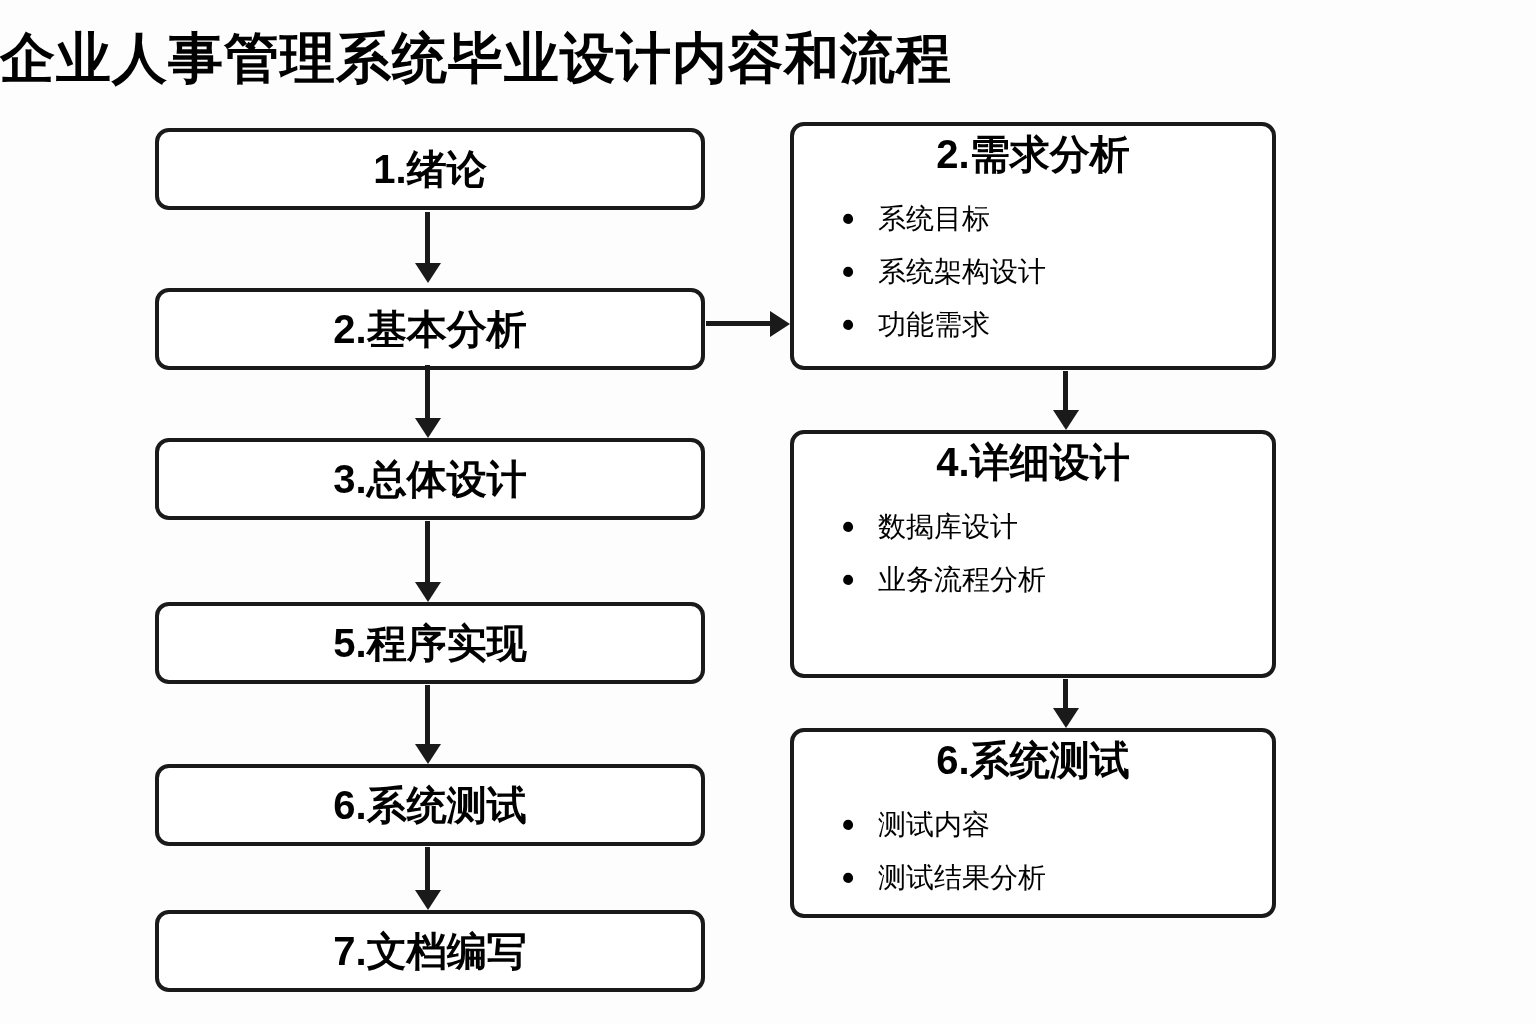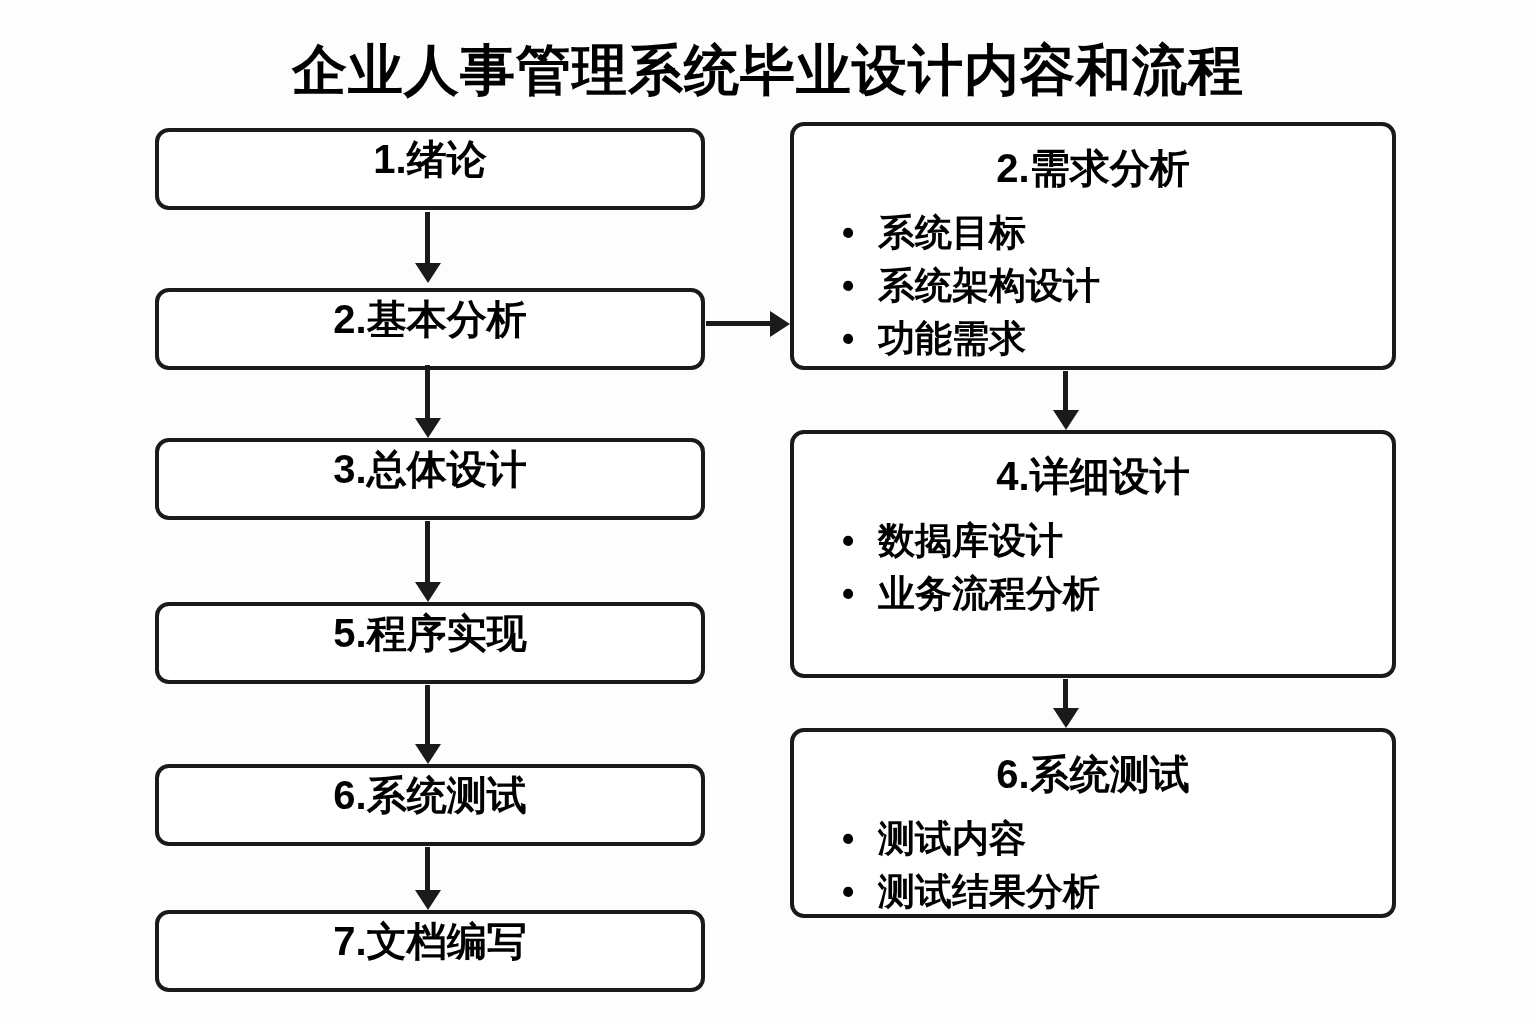"企业人事管理系统毕业设计内容和流程" .diagram-title { text-align: center -> none; top: 34px -> 22px }
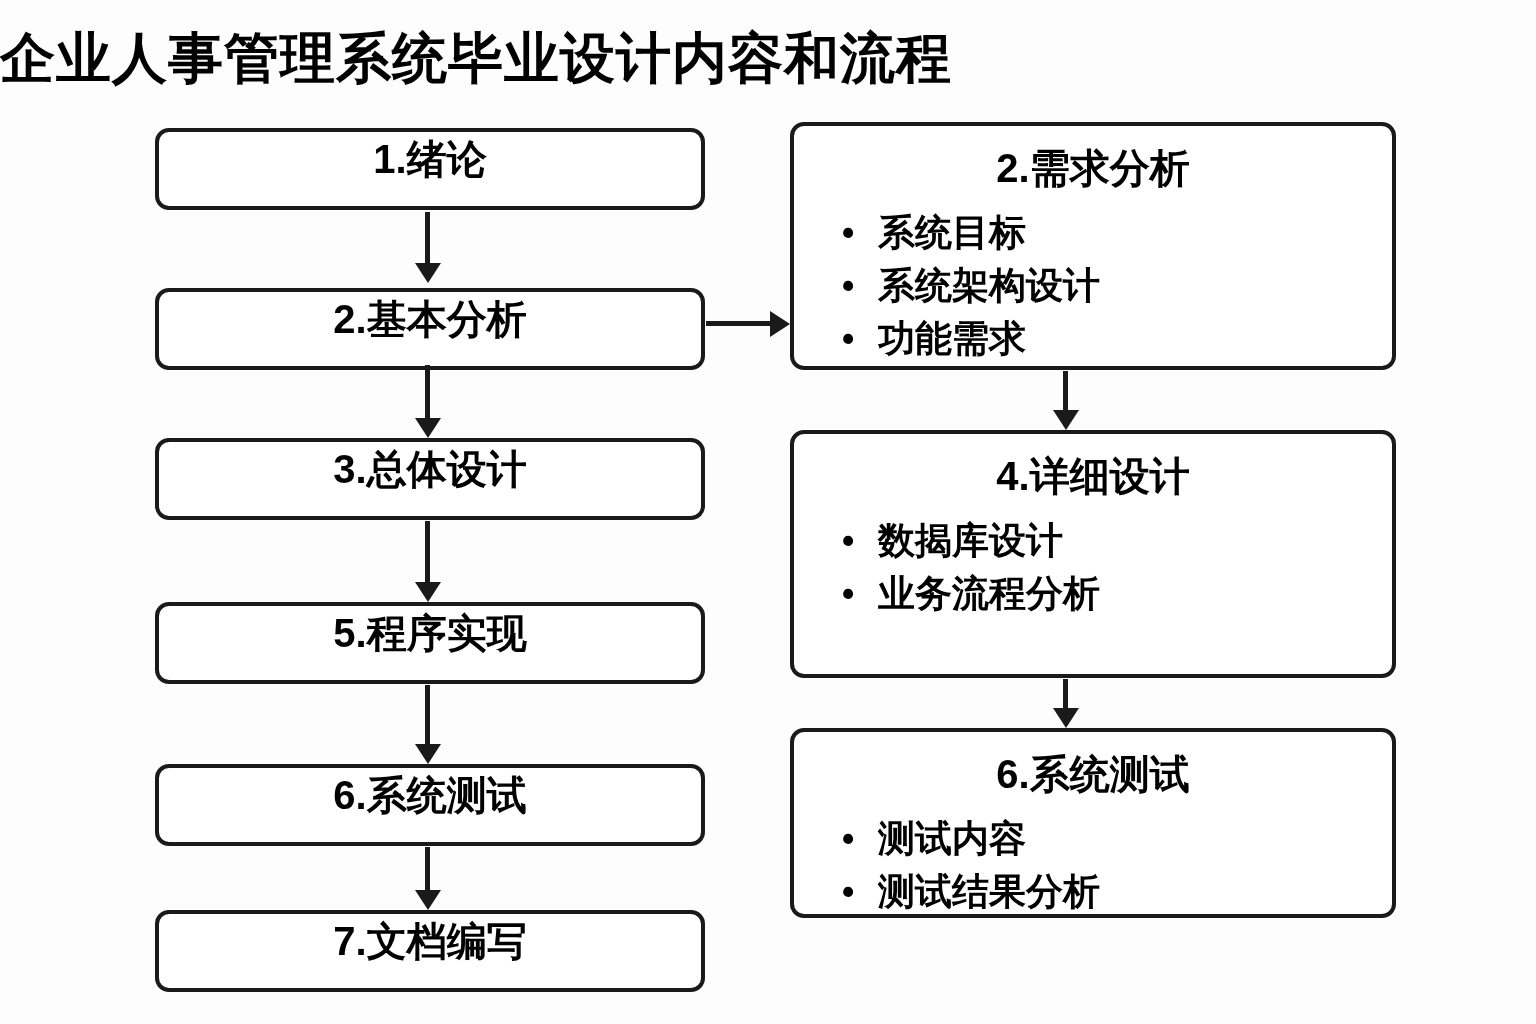"1.绪论" .left-box { align-items: none -> center }
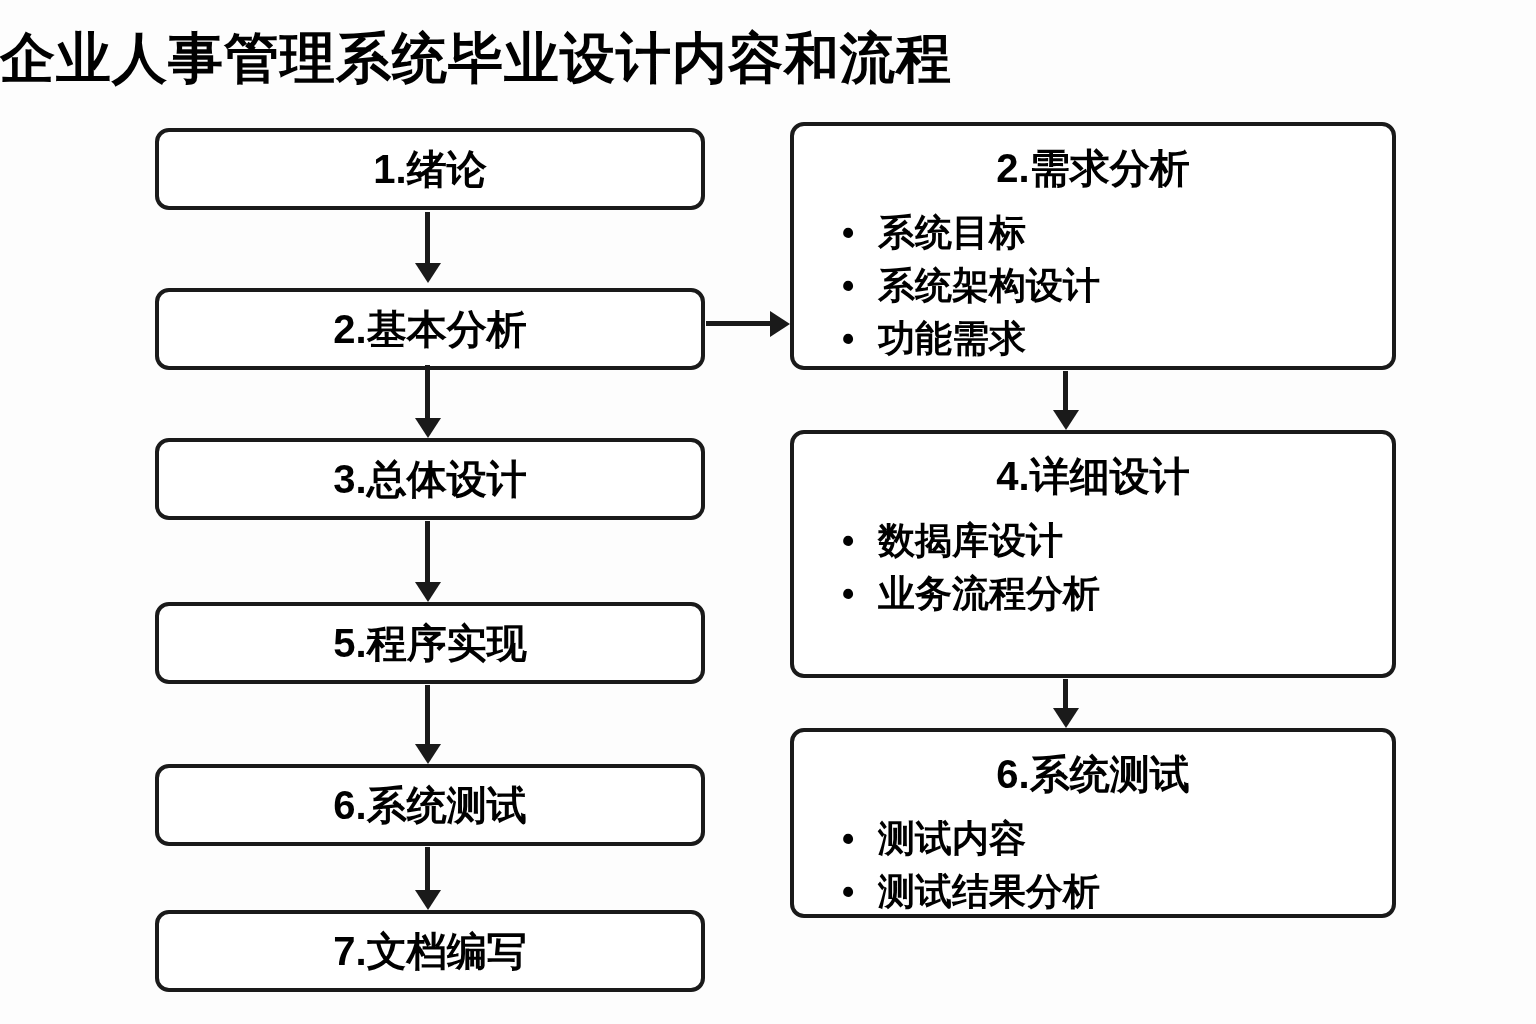"2.需求分析" .right-box { padding-top: 15px -> 1px; width: 606px -> 486px }
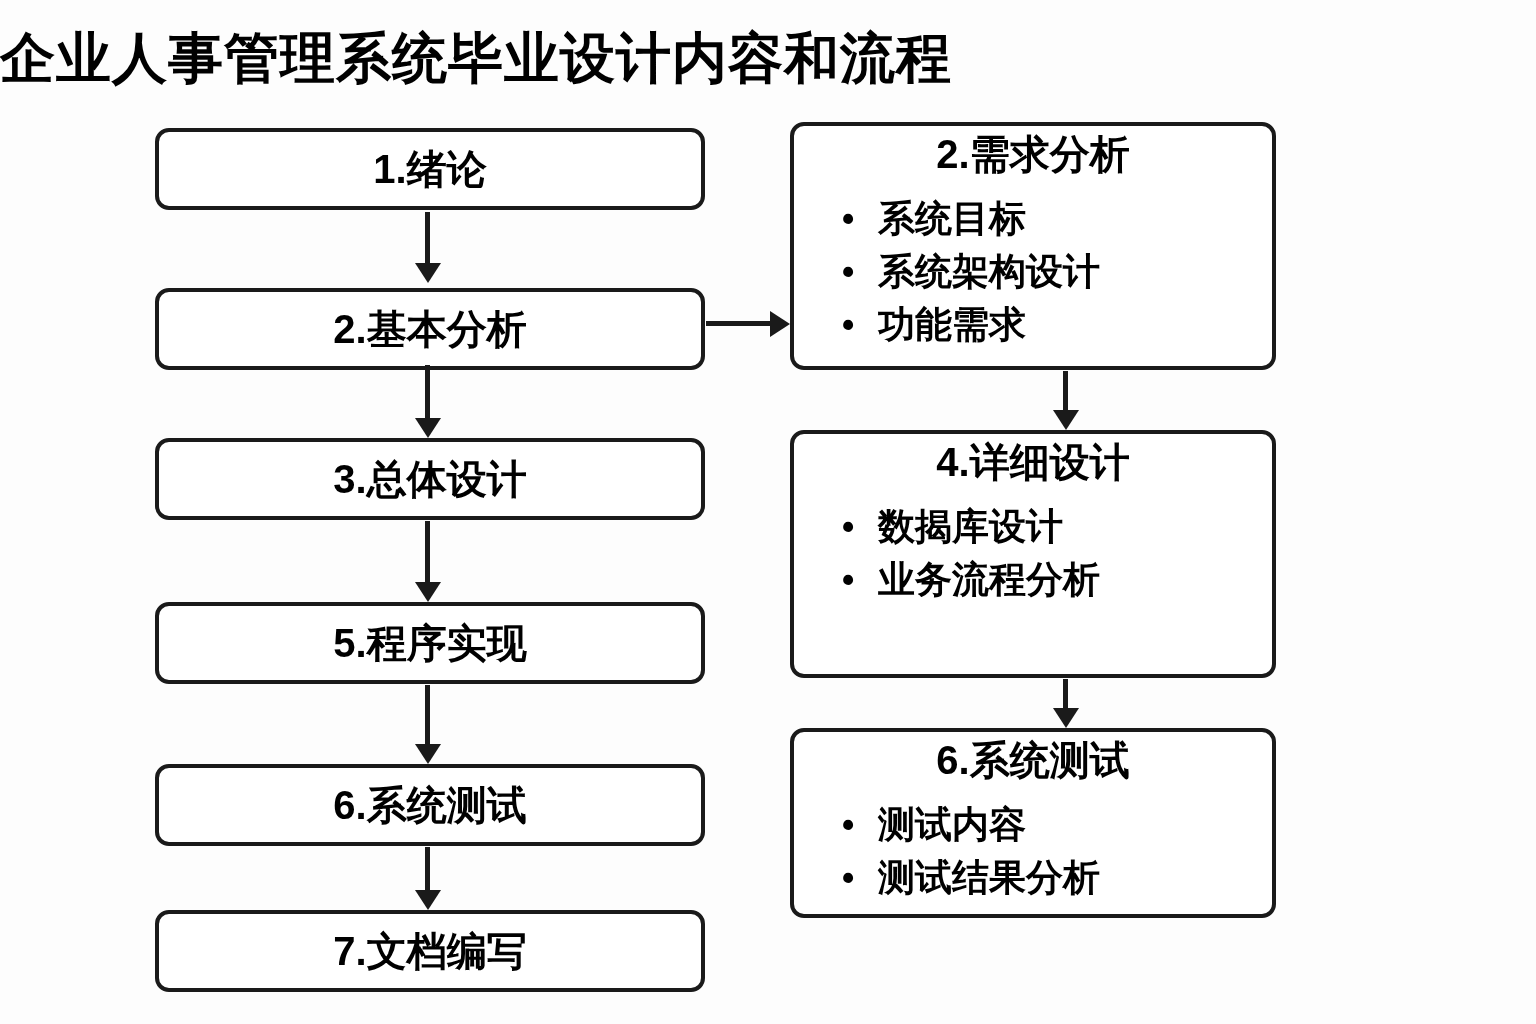"系统目标" .bullets li { font-size: 37px -> 28px; font-weight: 700 -> 400 }
